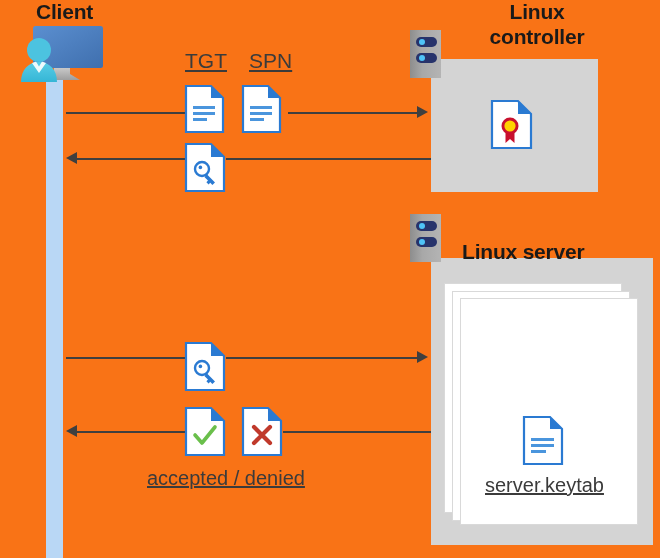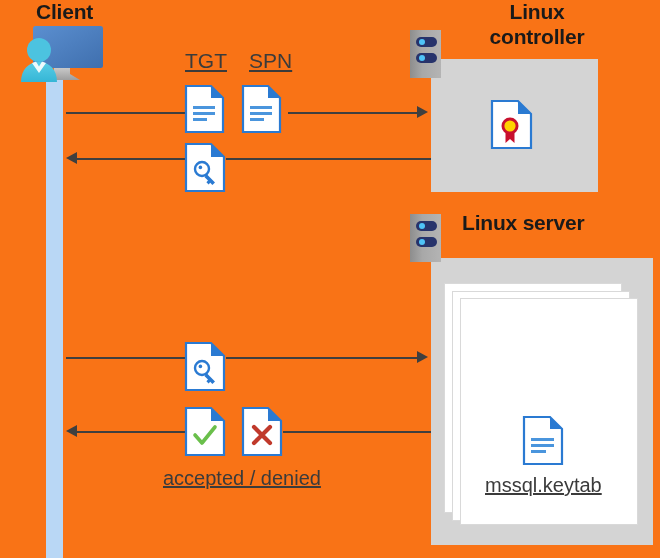"Linux server" div.abs { top: 211px -> 240px }
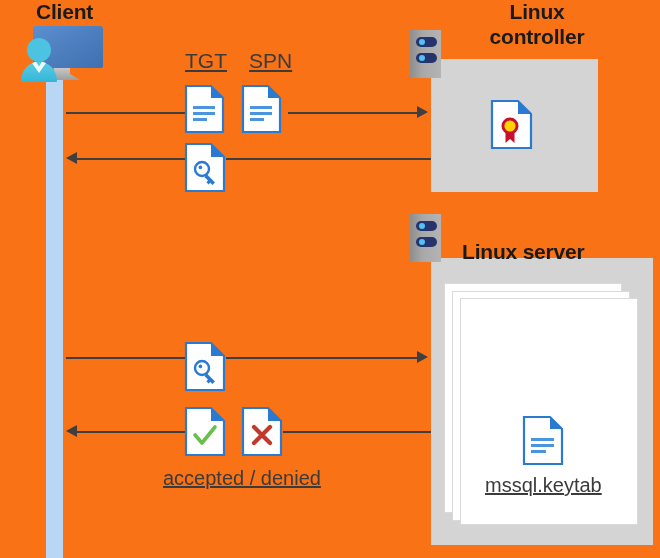"accepted / denied" div.abs { left: 163px -> 147px }
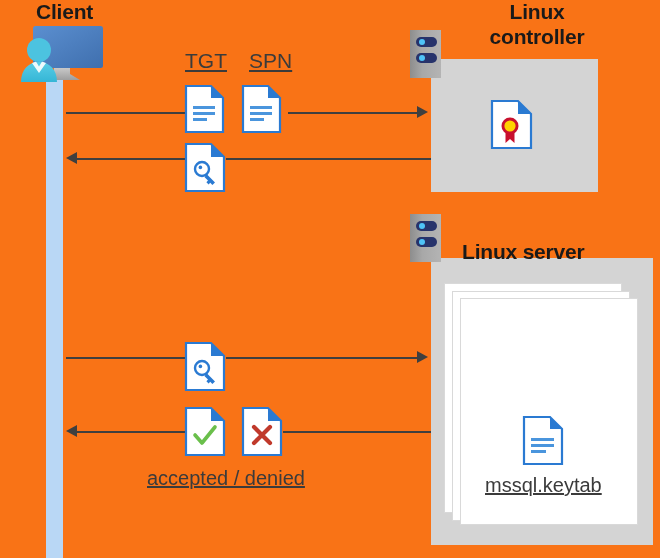"mssql.keytab" div.abs { text: mssql.keytab -> server.keytab }
